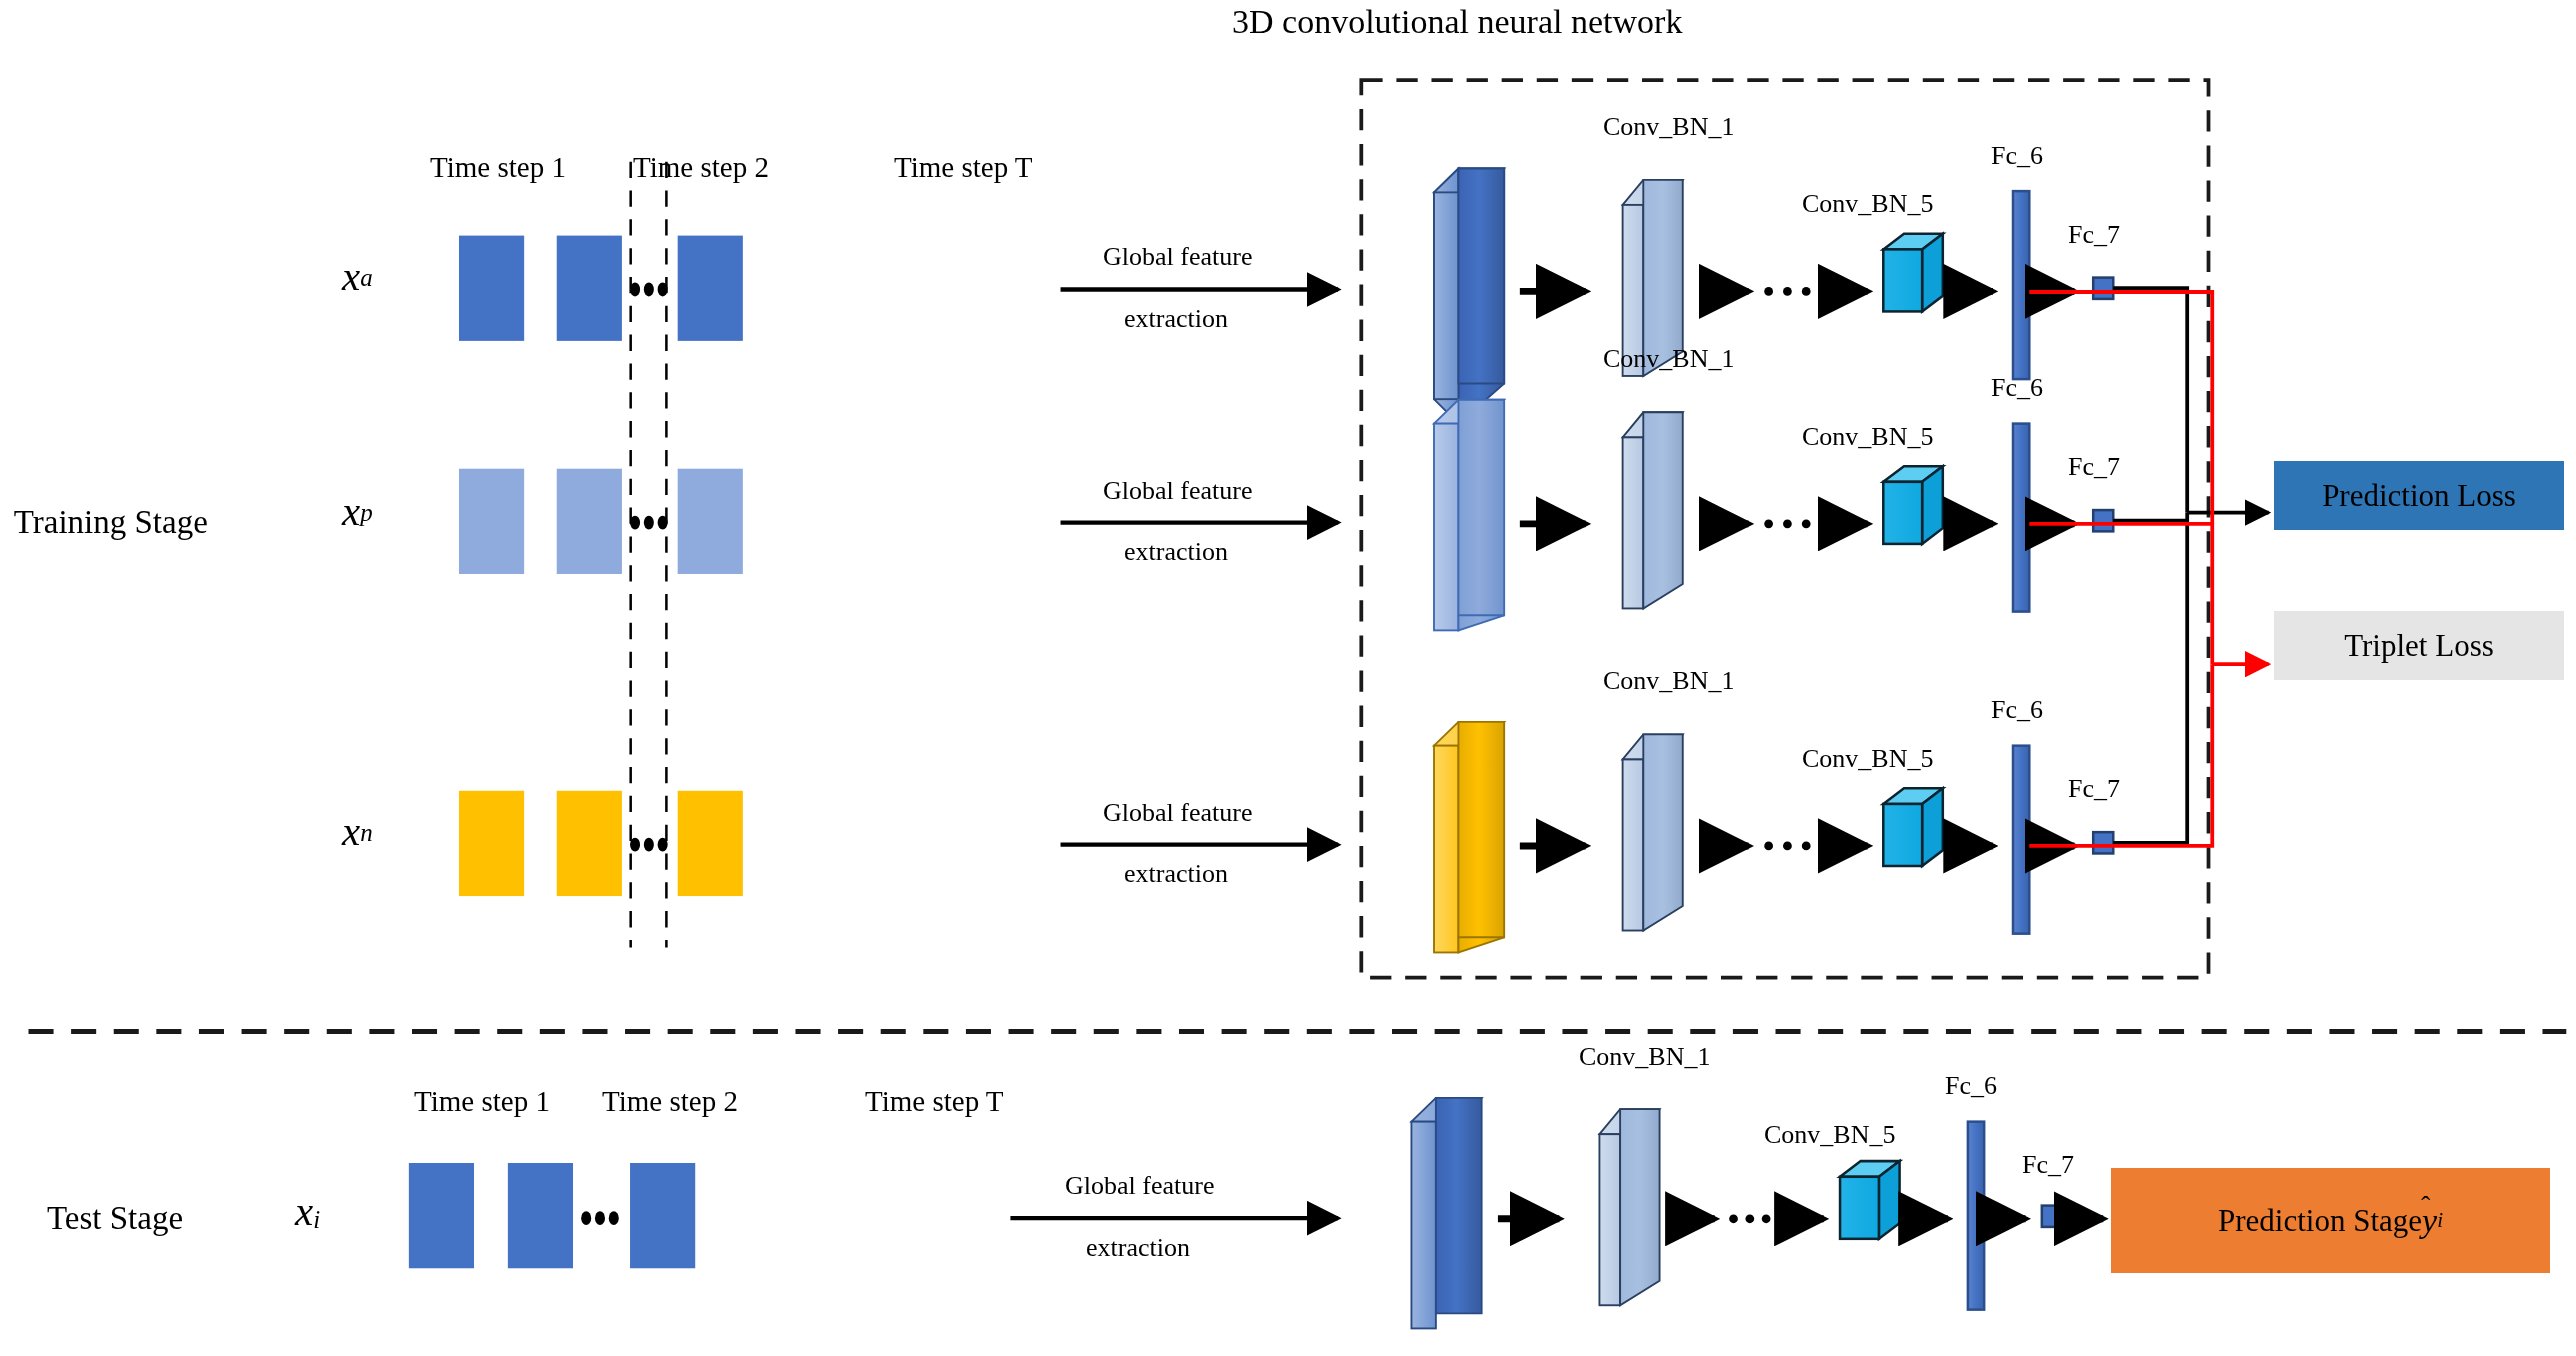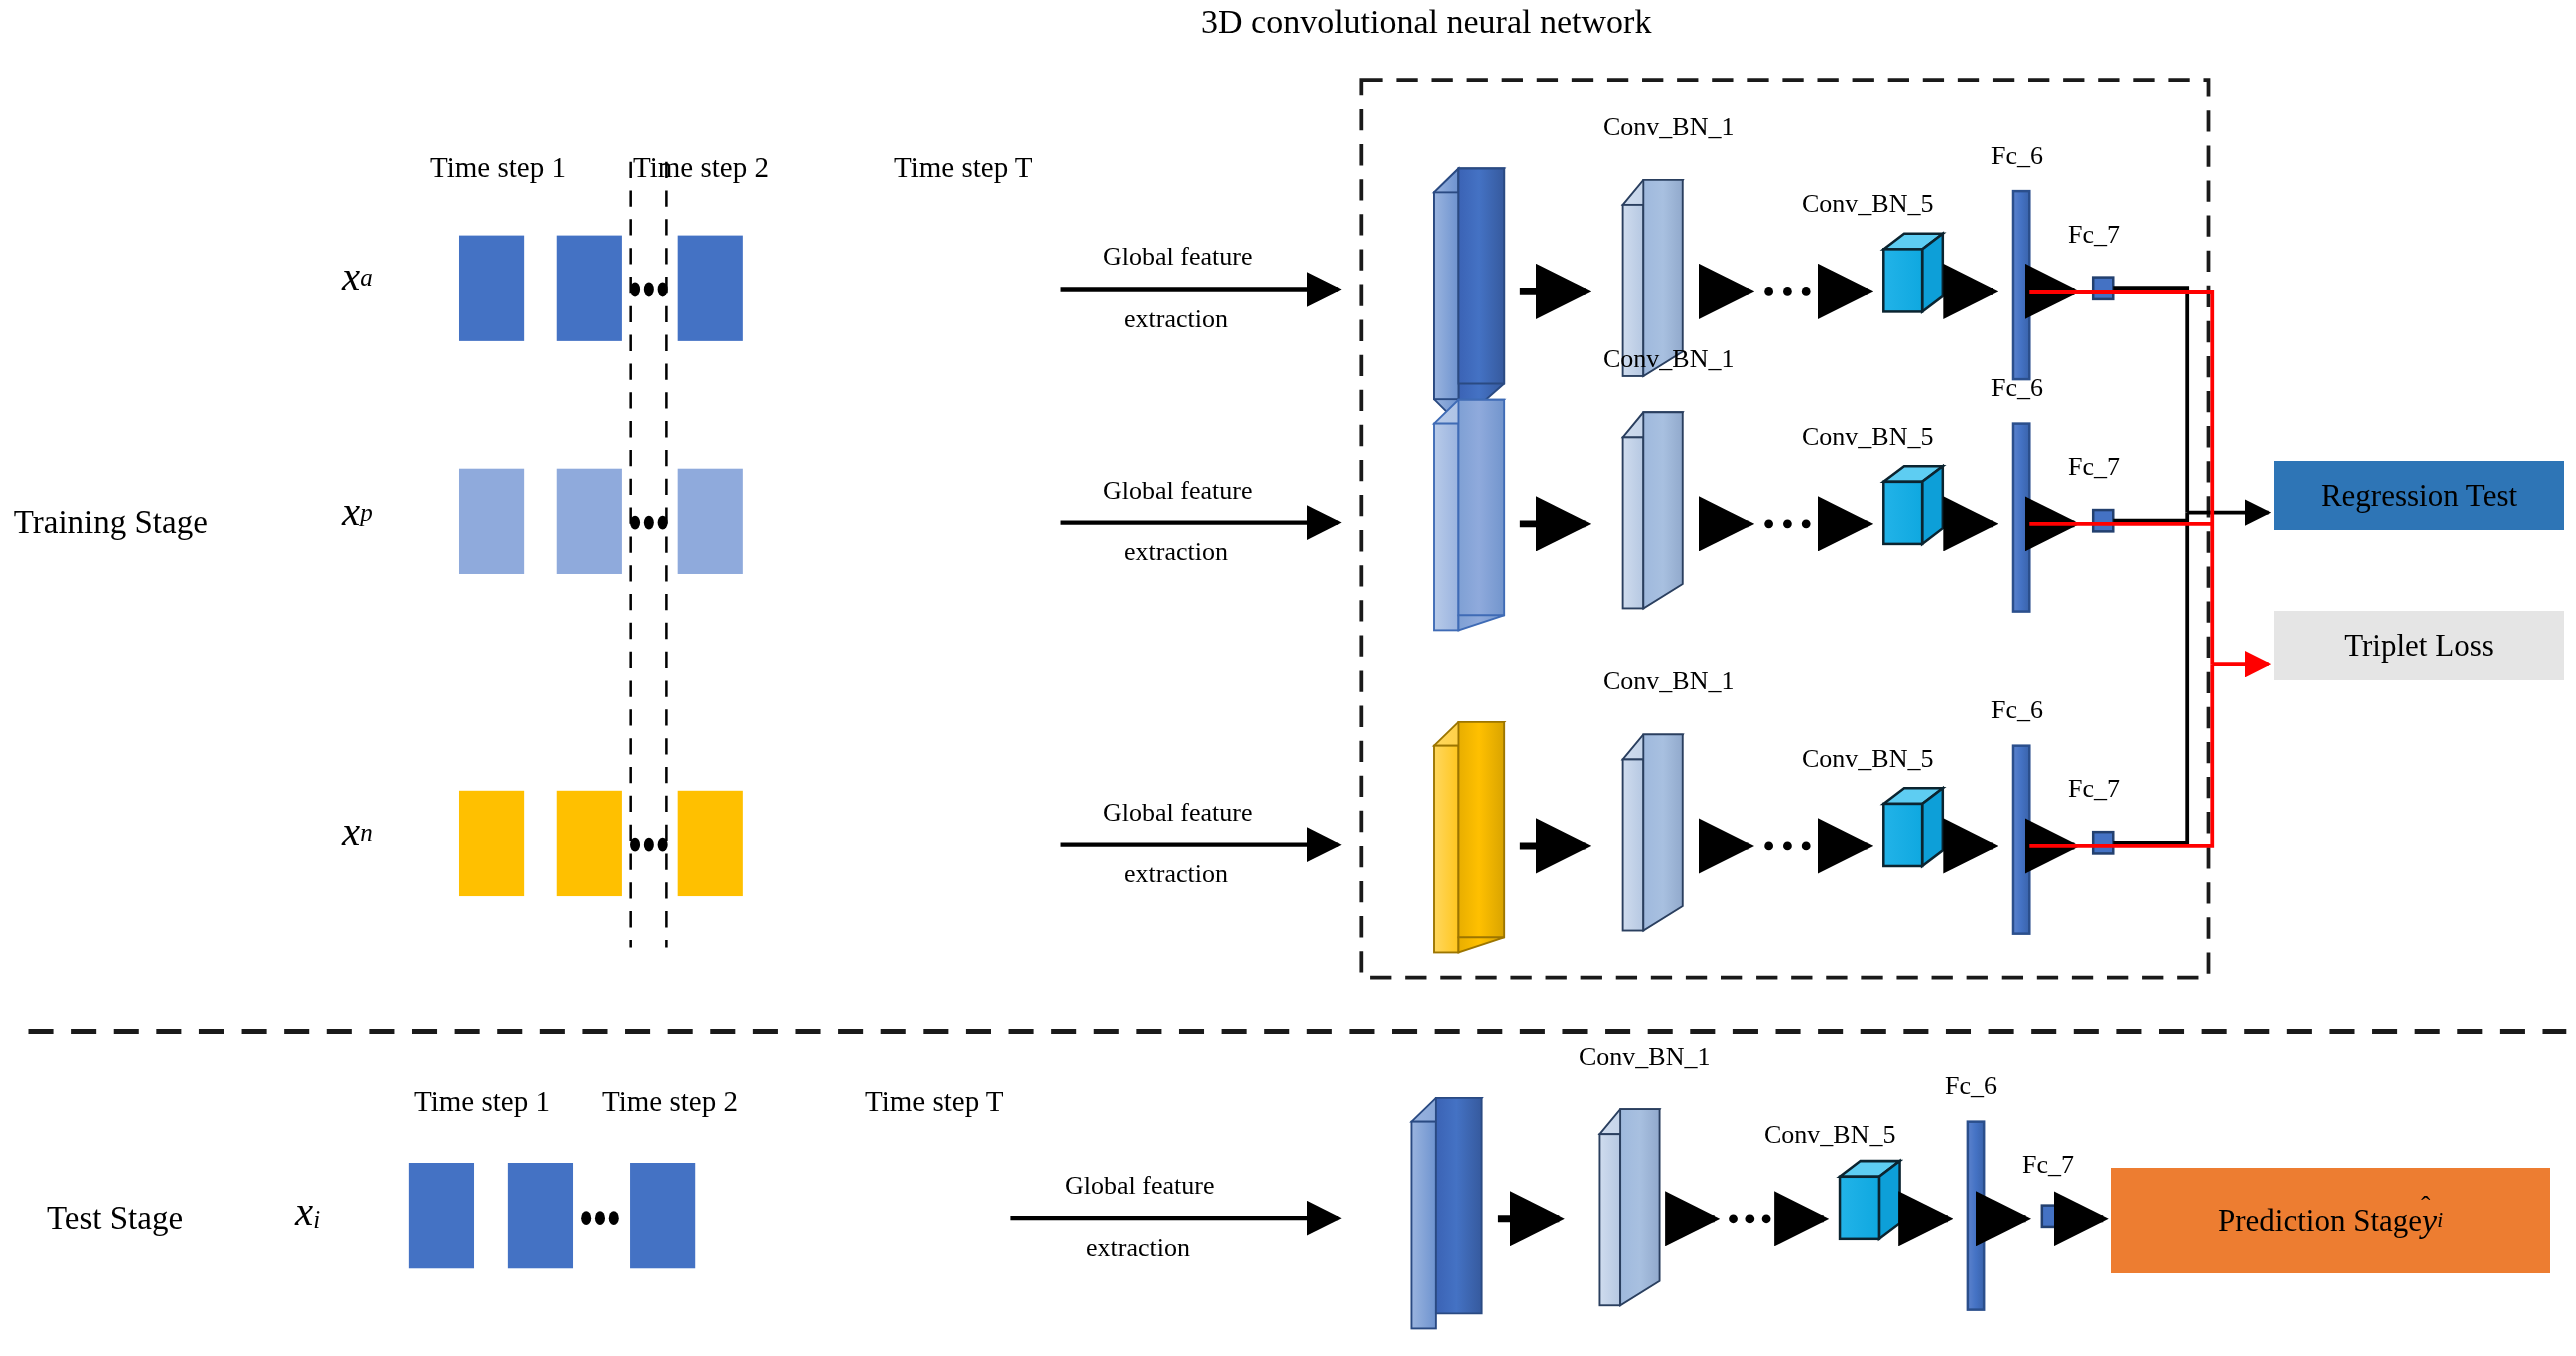"3D convolutional neural network" div.txt { left: 1201px -> 1232px }
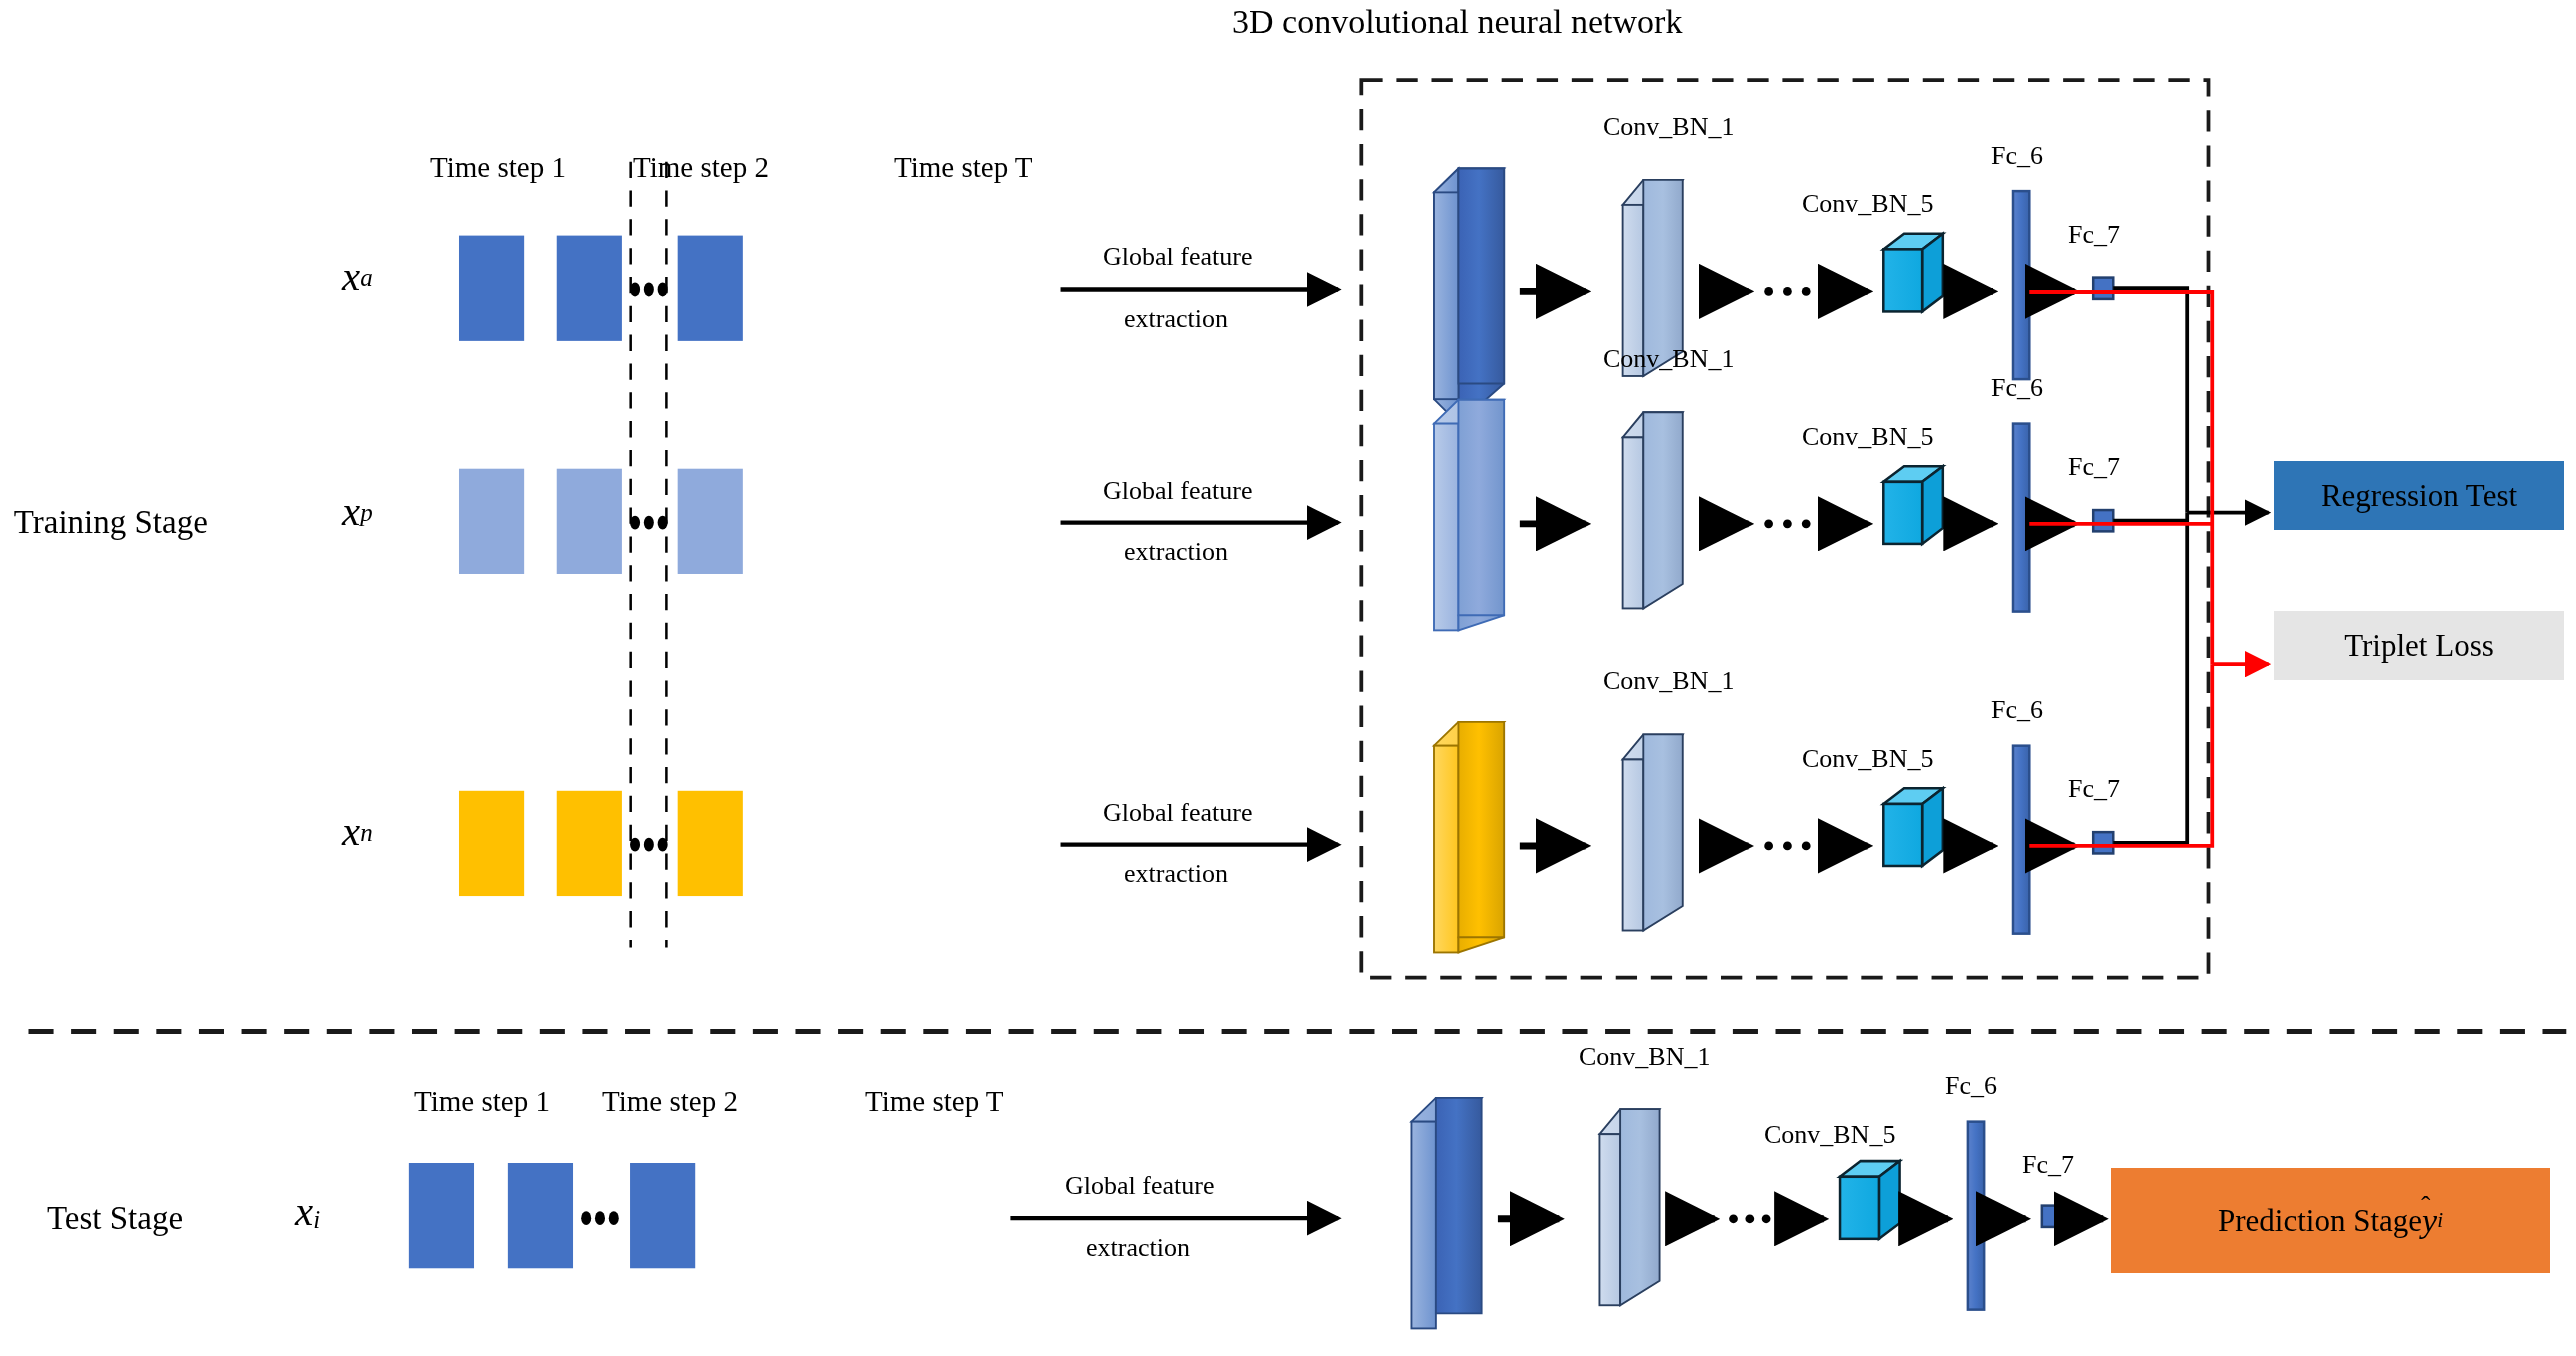"Regression Test" span.serif { text: Regression Test -> Prediction Loss }
